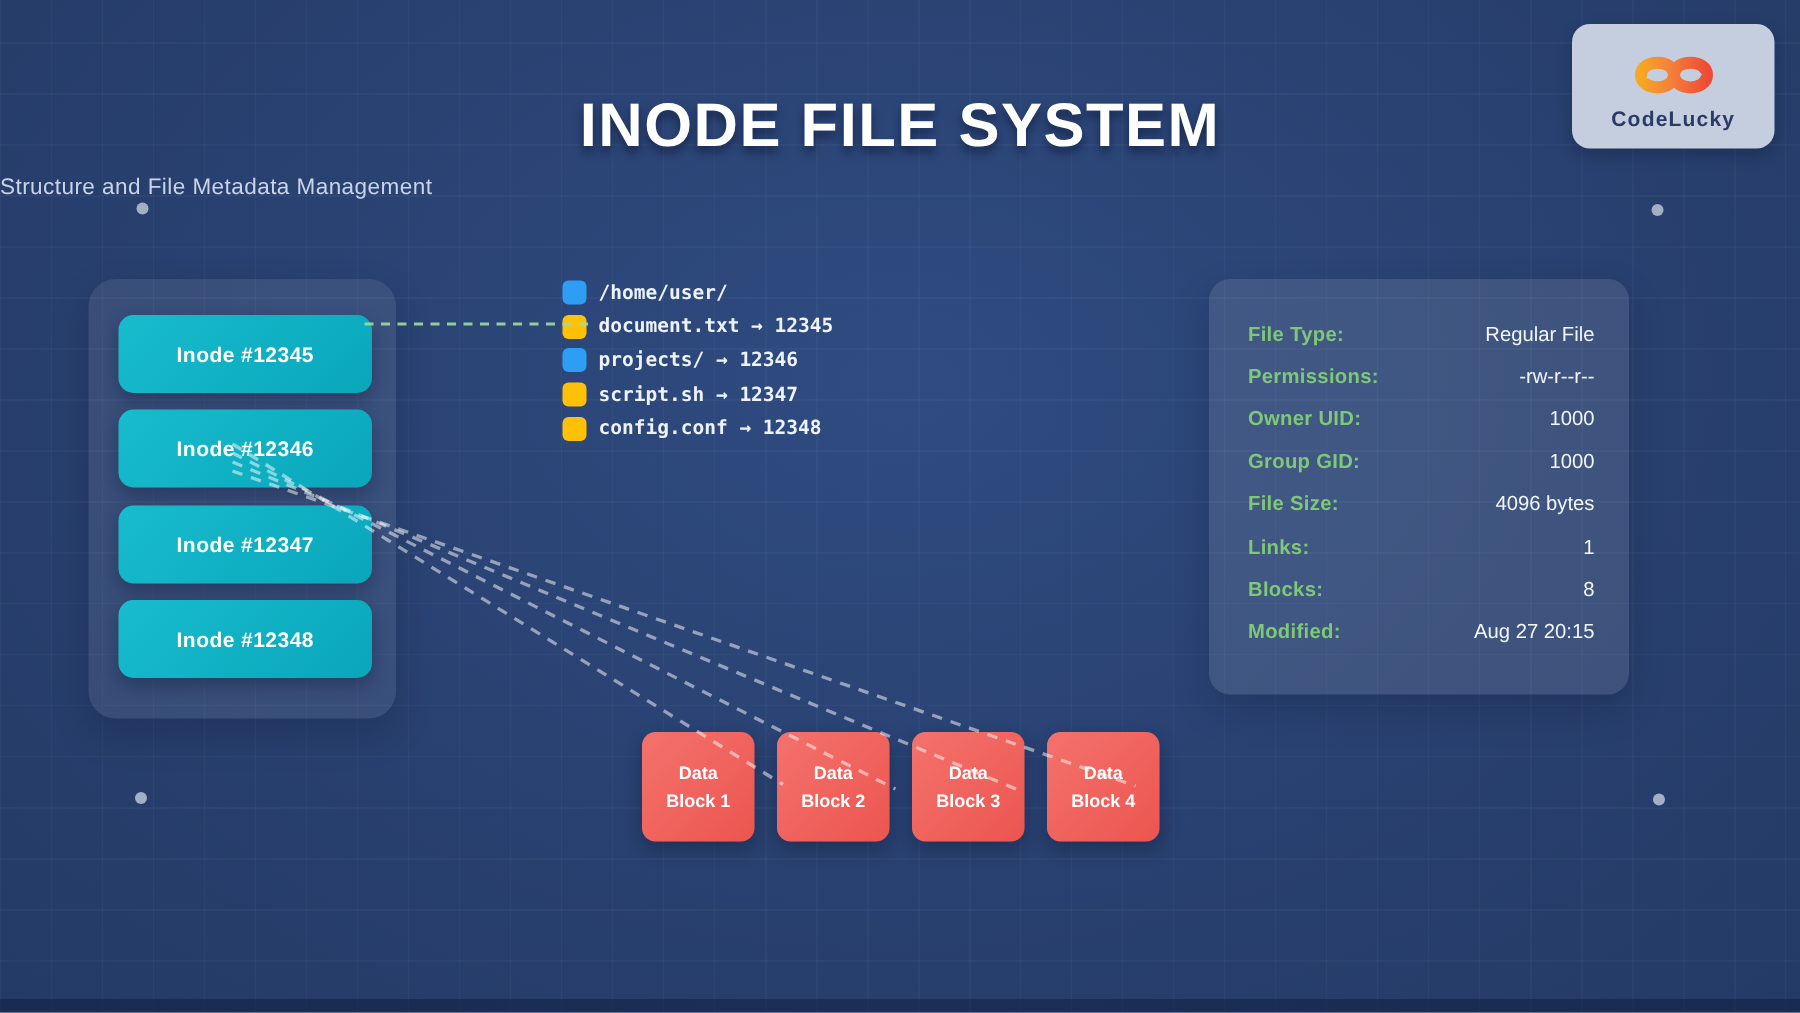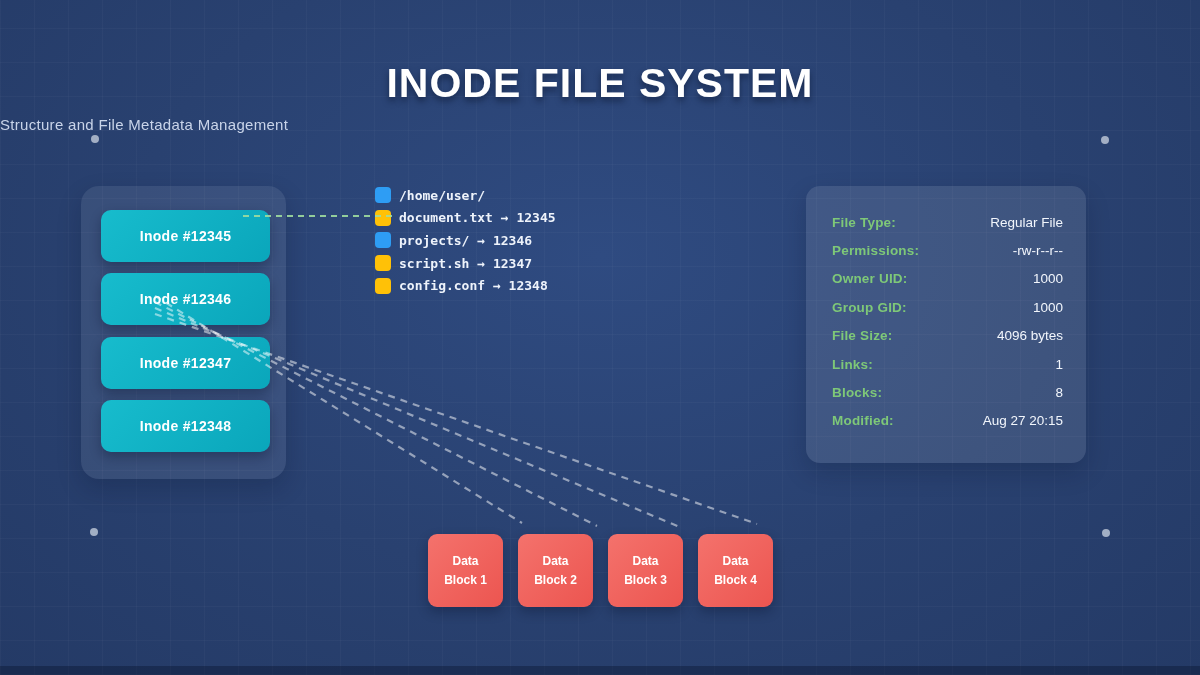"CodeLucky" div.logo-card { html: none -> <div> <svg> <defs> <linearGradient> <stop></stop> <stop></stop> <stop></stop> </linearGradient> </defs> <path></path> <path></path> <path></path> </svg> <div>CodeLucky</div> </div> }
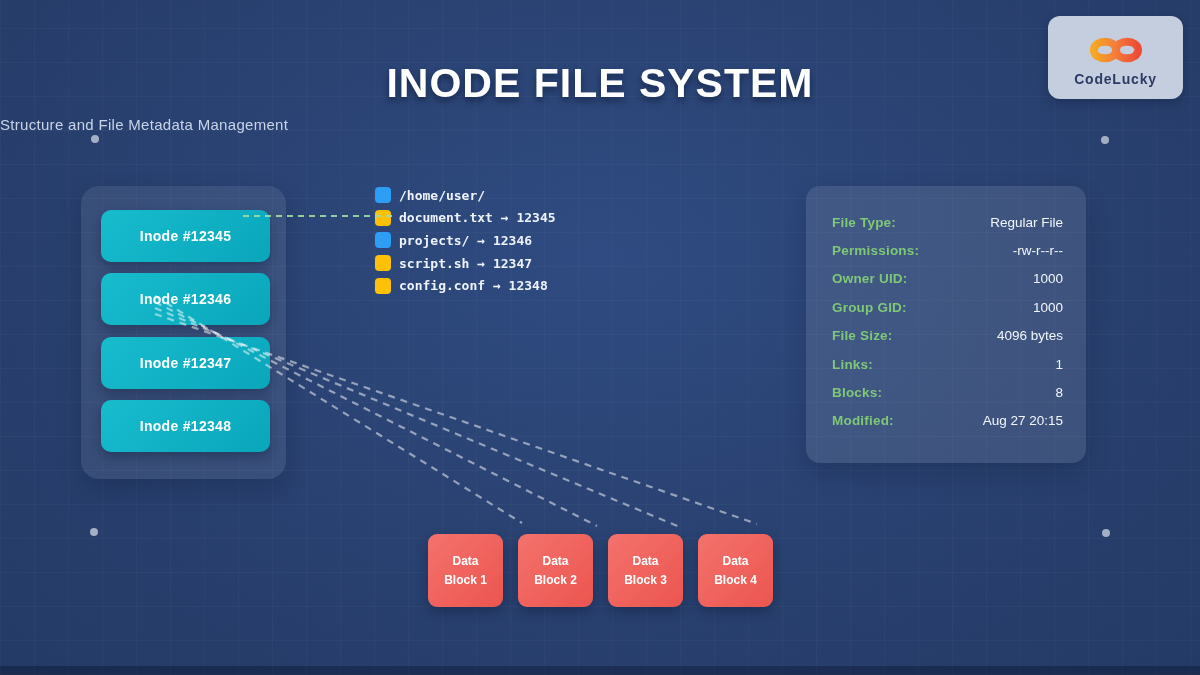"Inode #12345" .inode-panel { left: 81px -> 59px }
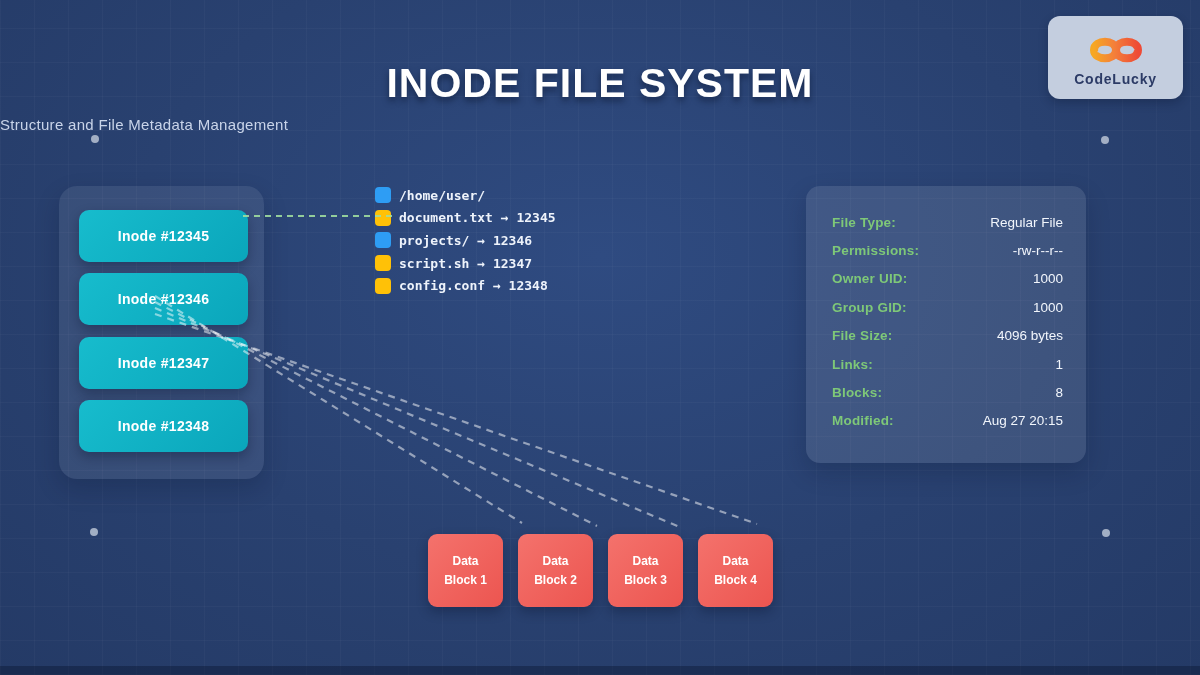"Data Block 1" .data-block { margin-top: 46px -> none }
